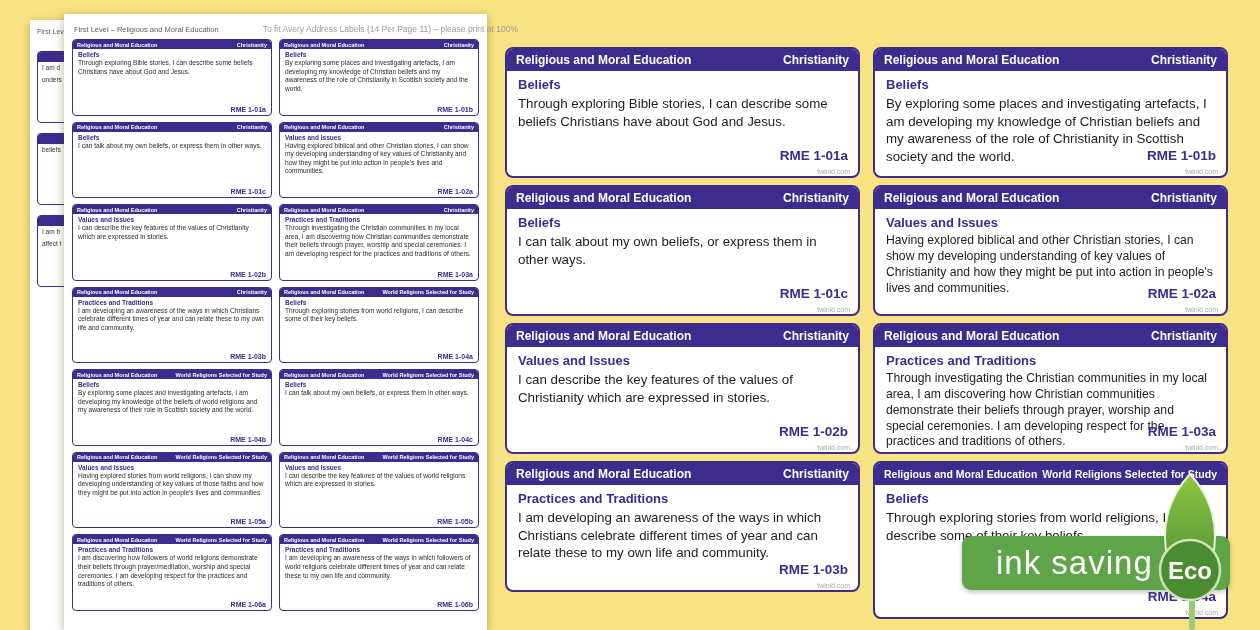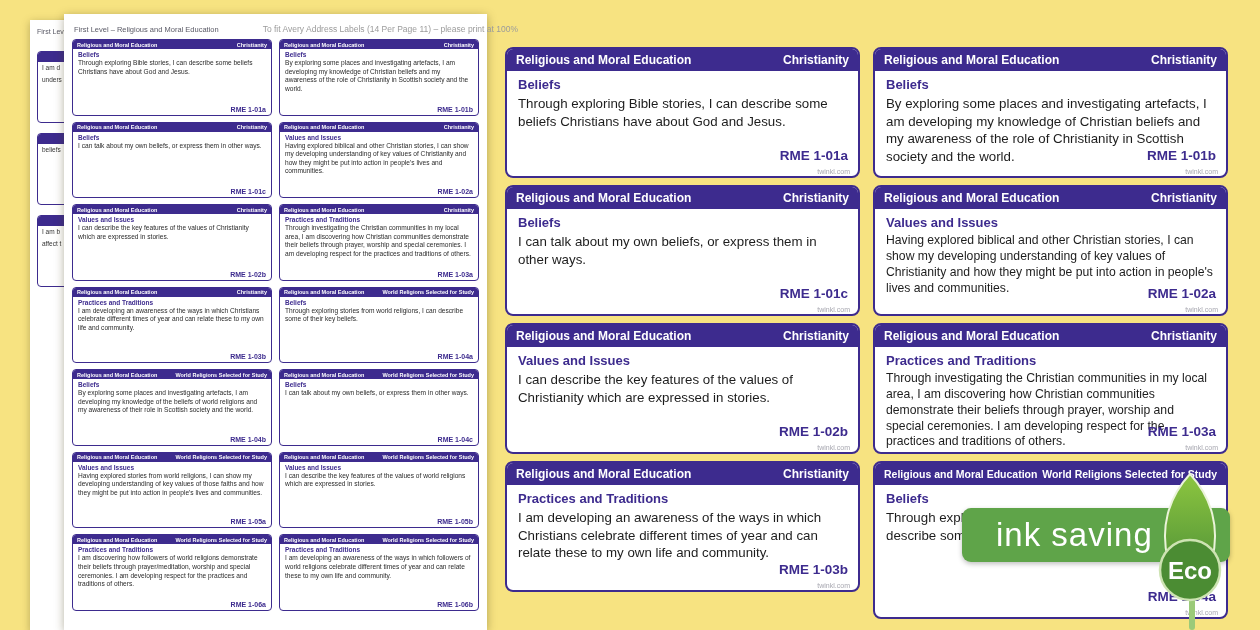"ink saving" .eco-banner { top: 508px -> 536px }
